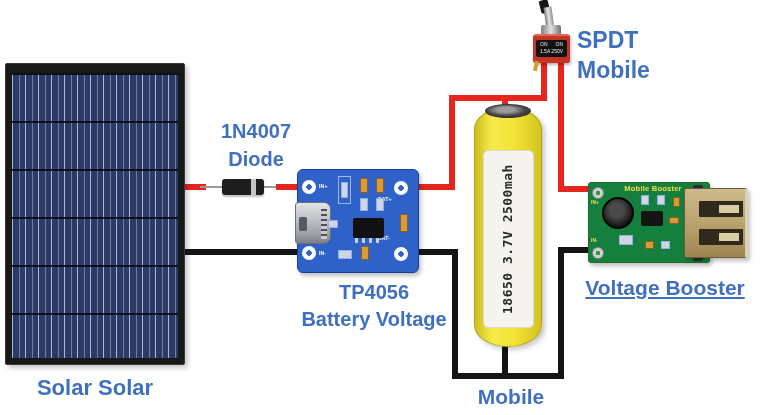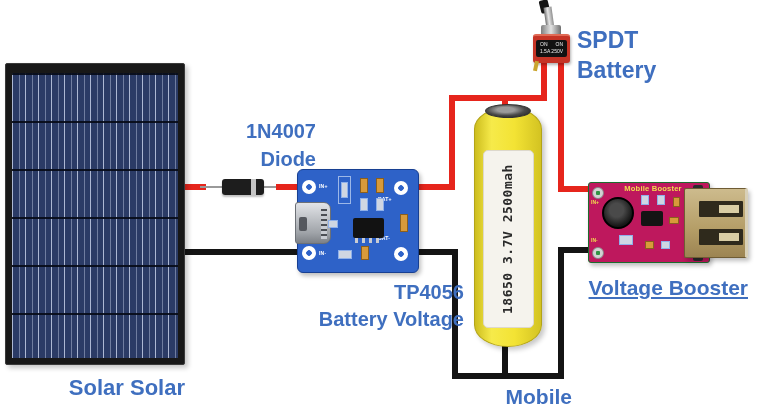"SPDT Battery" div.lbl { text: Battery -> Mobile }
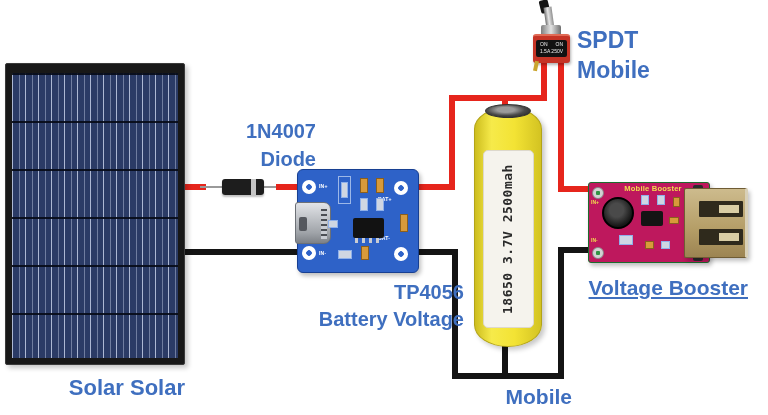"1N4007" .lbl { text-align: right -> center }
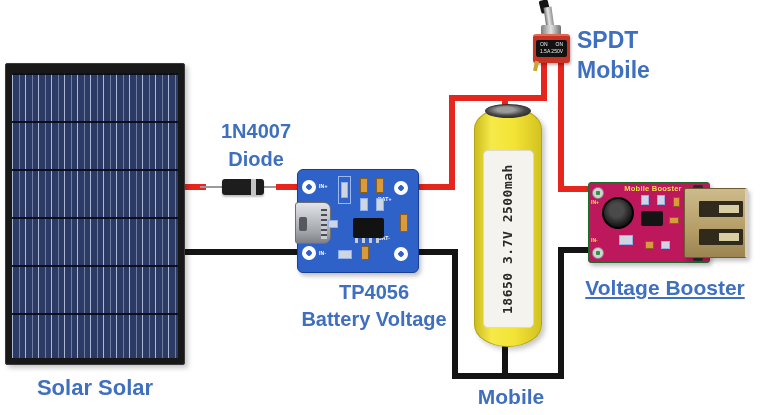"Mobile Booster" #booster { background: #be185d -> #15803d }
